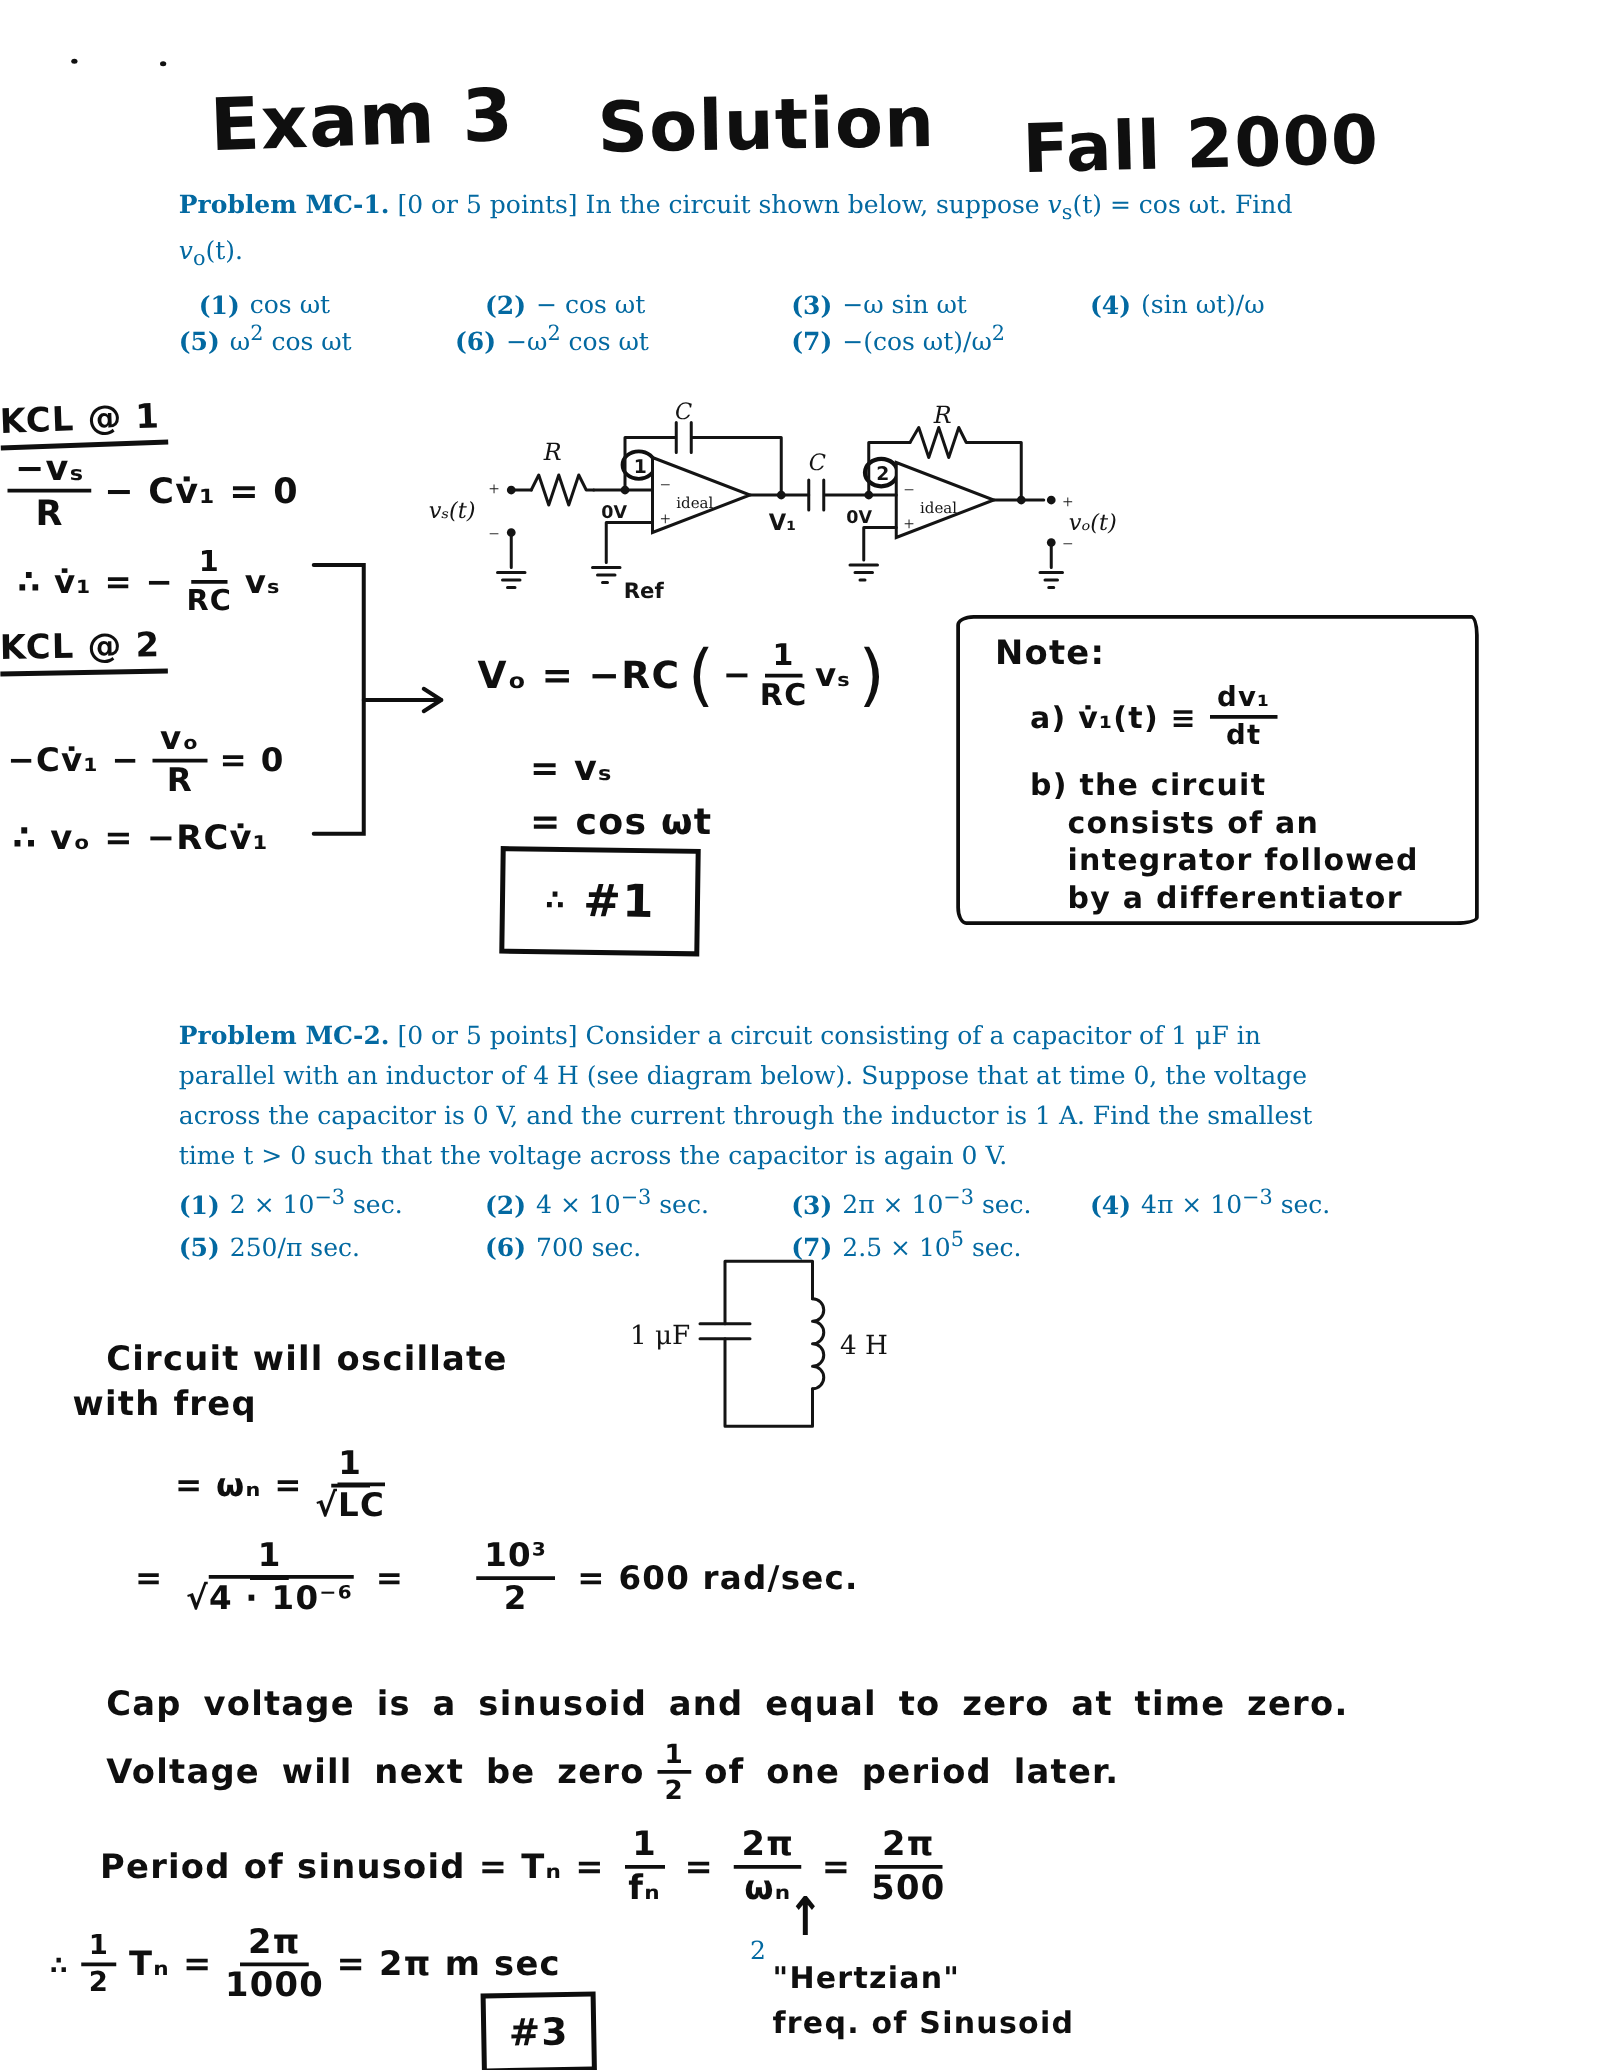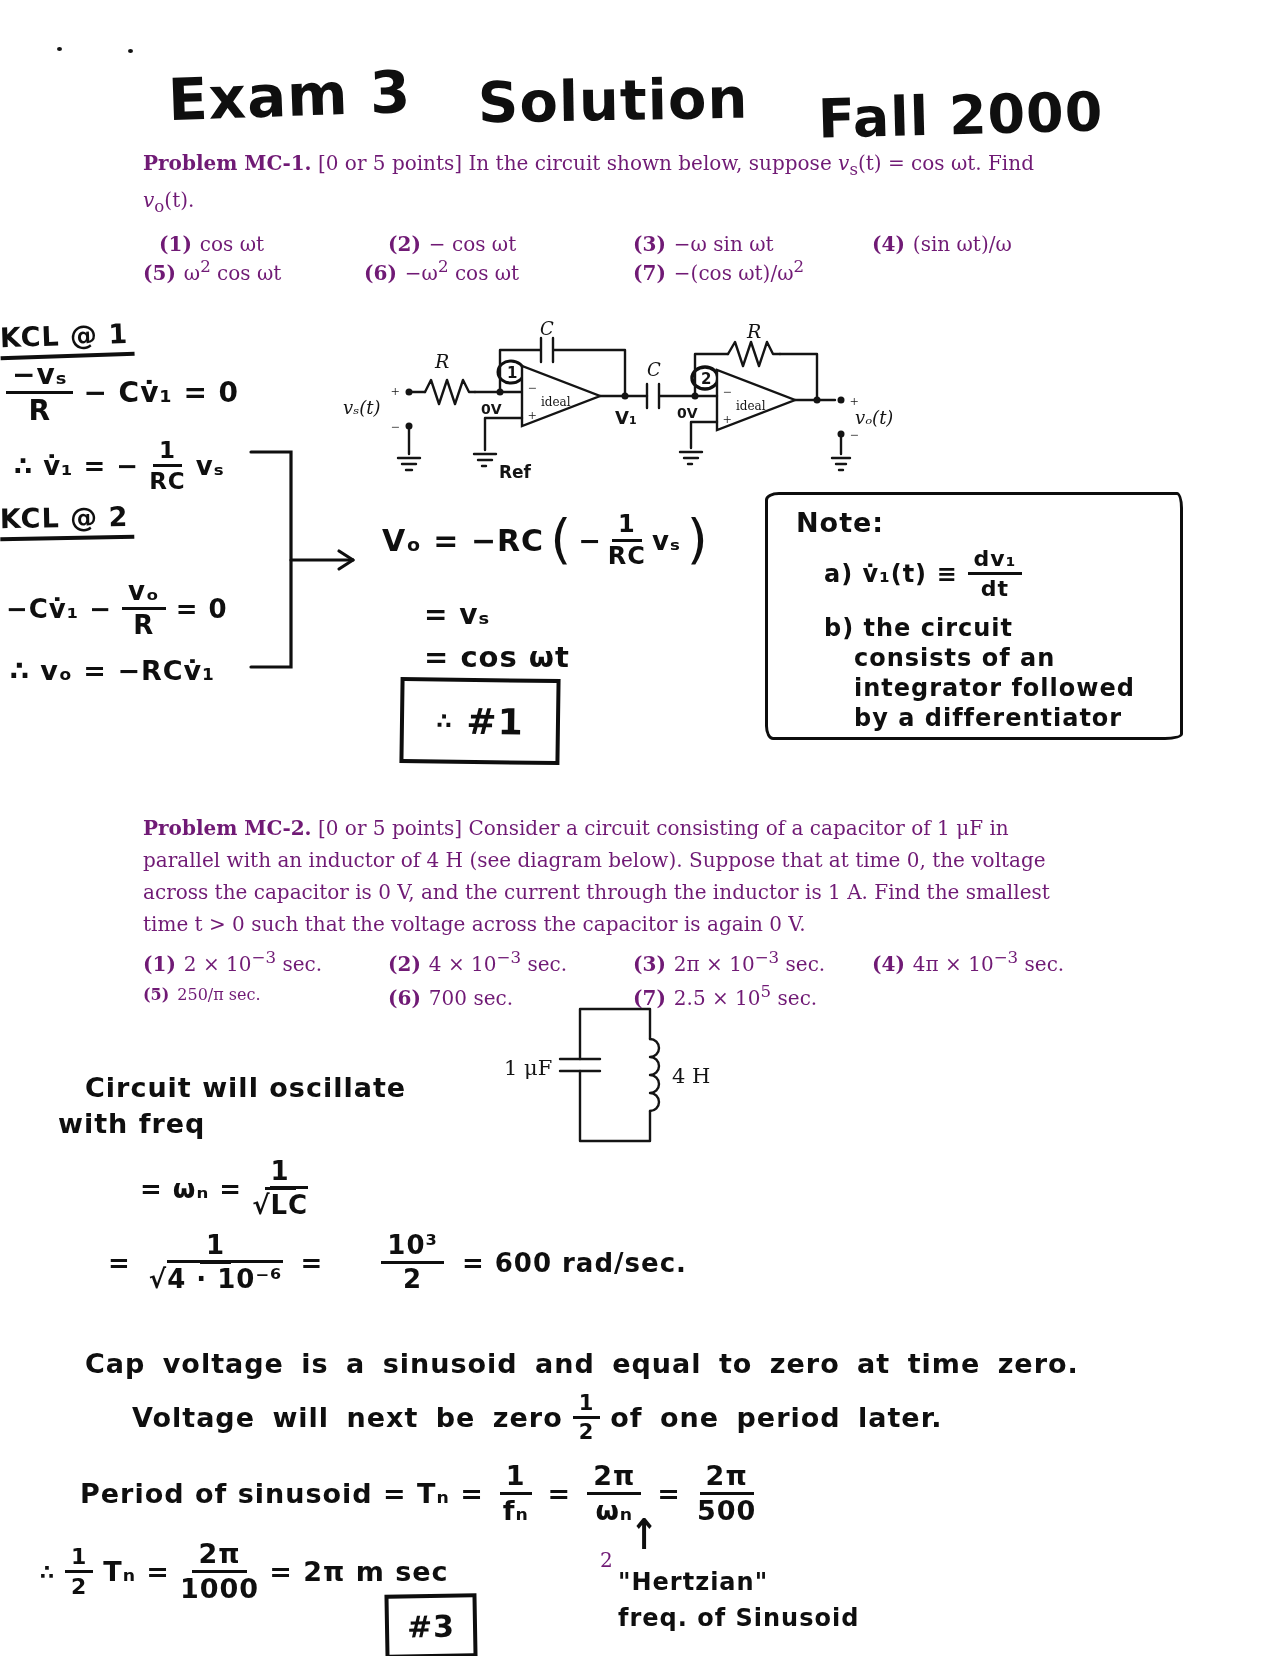"Problem MC-1. [0 or 5" .typed { color: #701a75 -> #0369a1 }
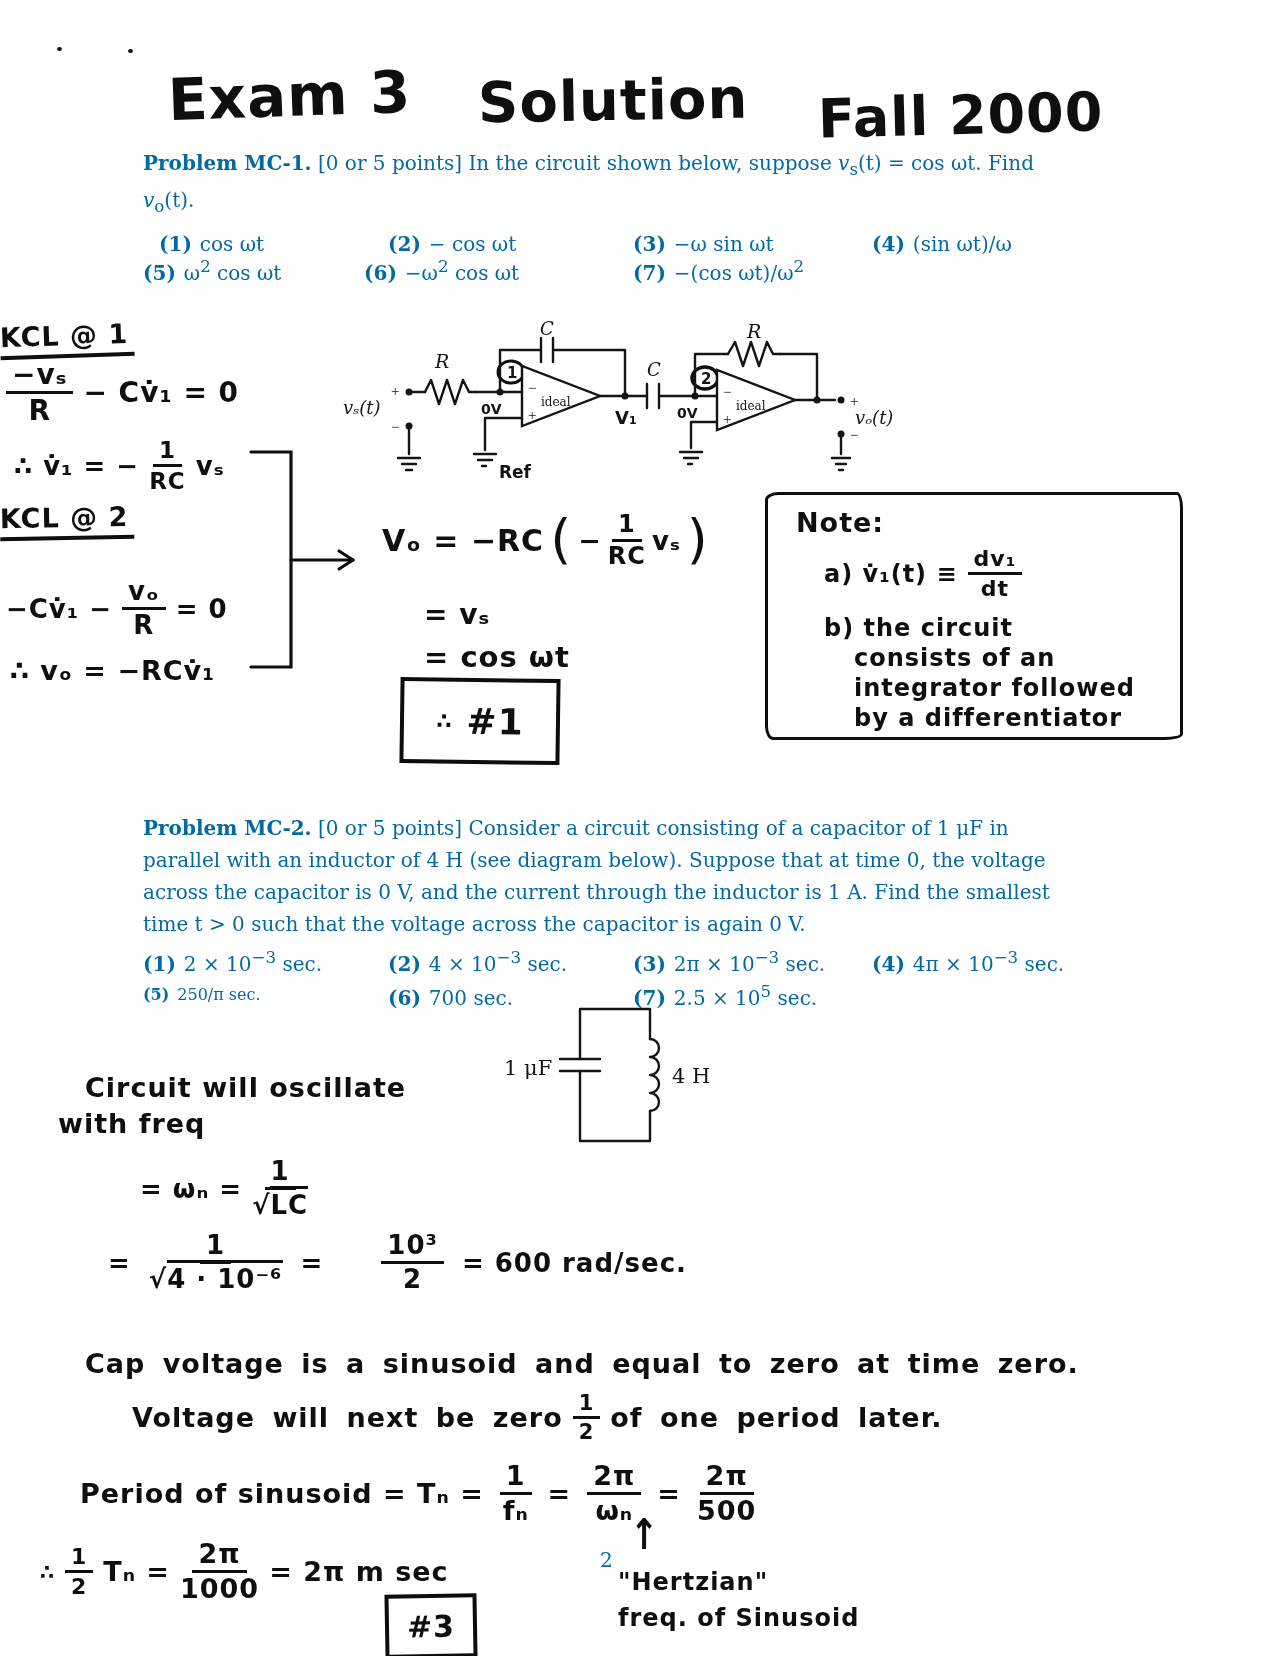"(5) 250/π sec." div.abs { font-size: 16px -> 20px }
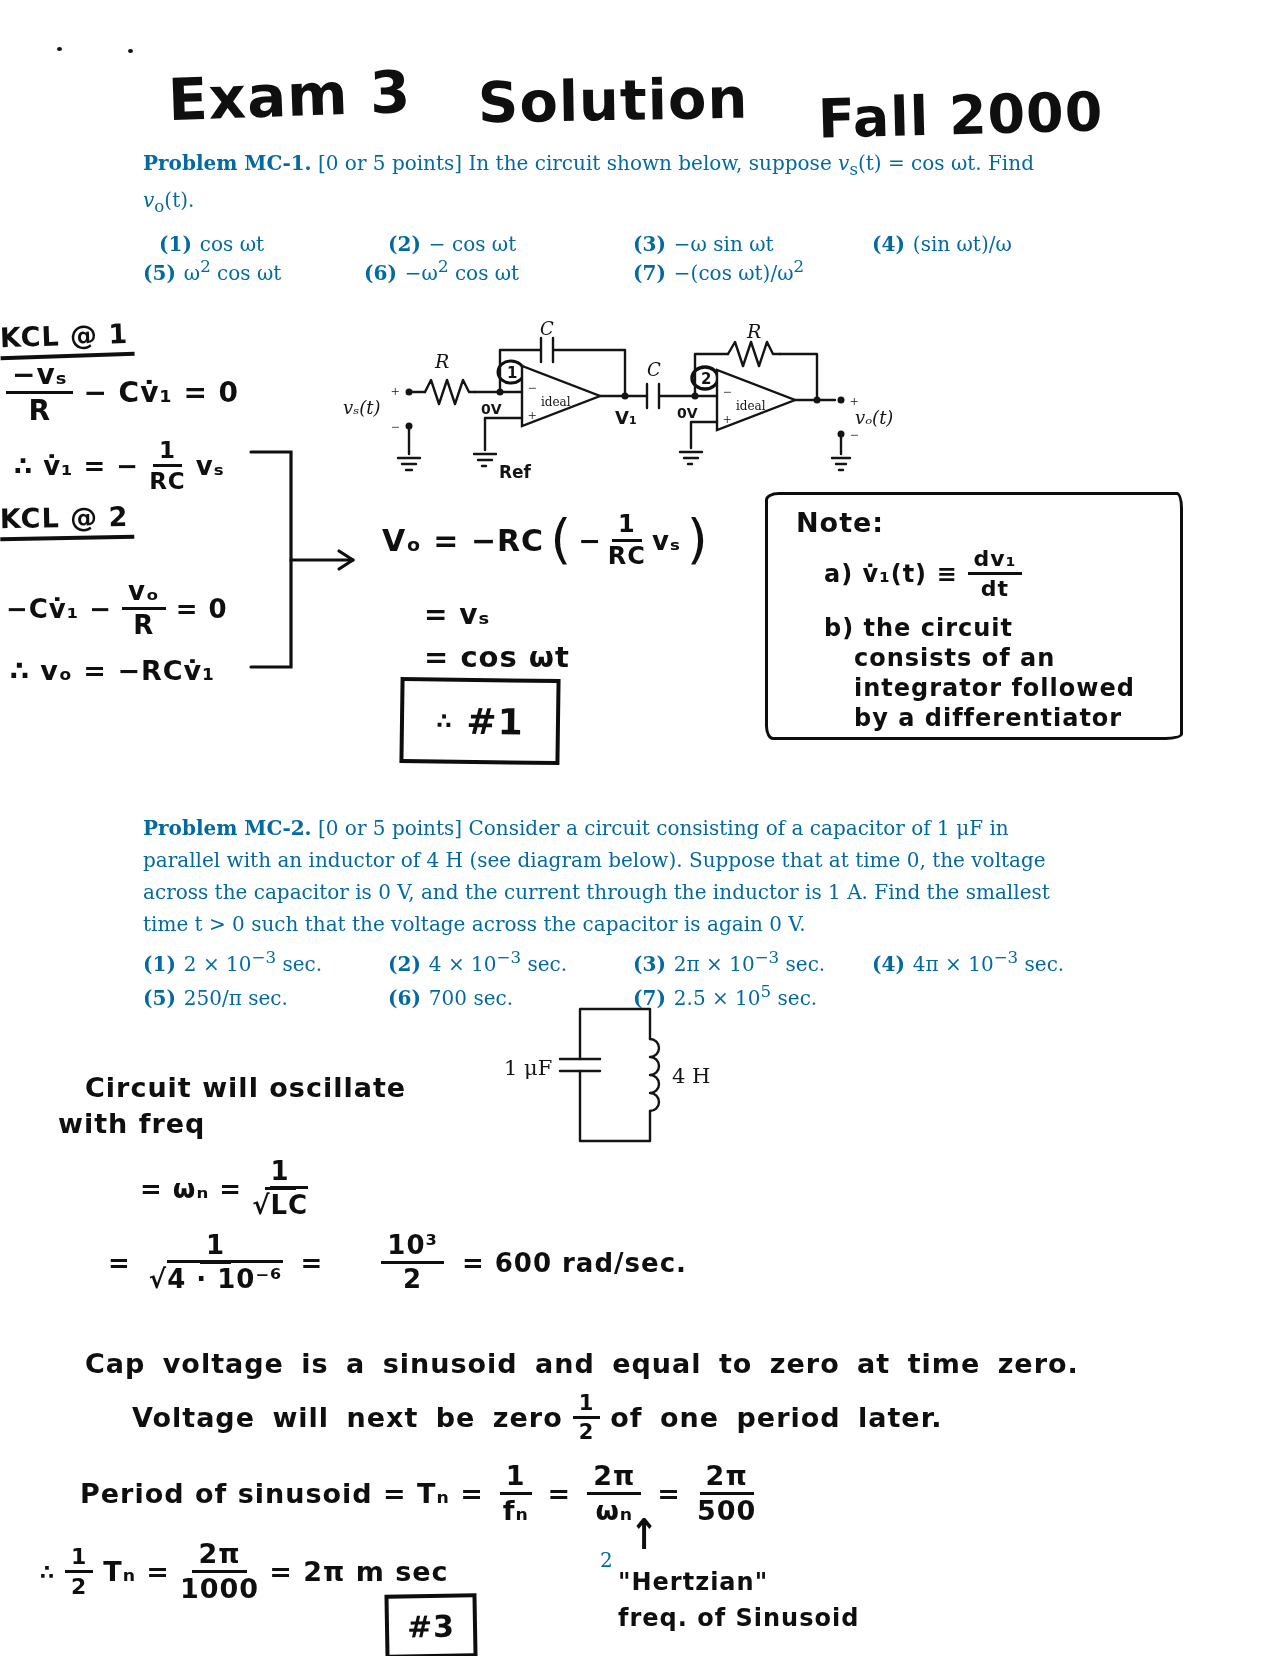"Voltage will next be zero" div.abs { margin-left: 47px -> none }
